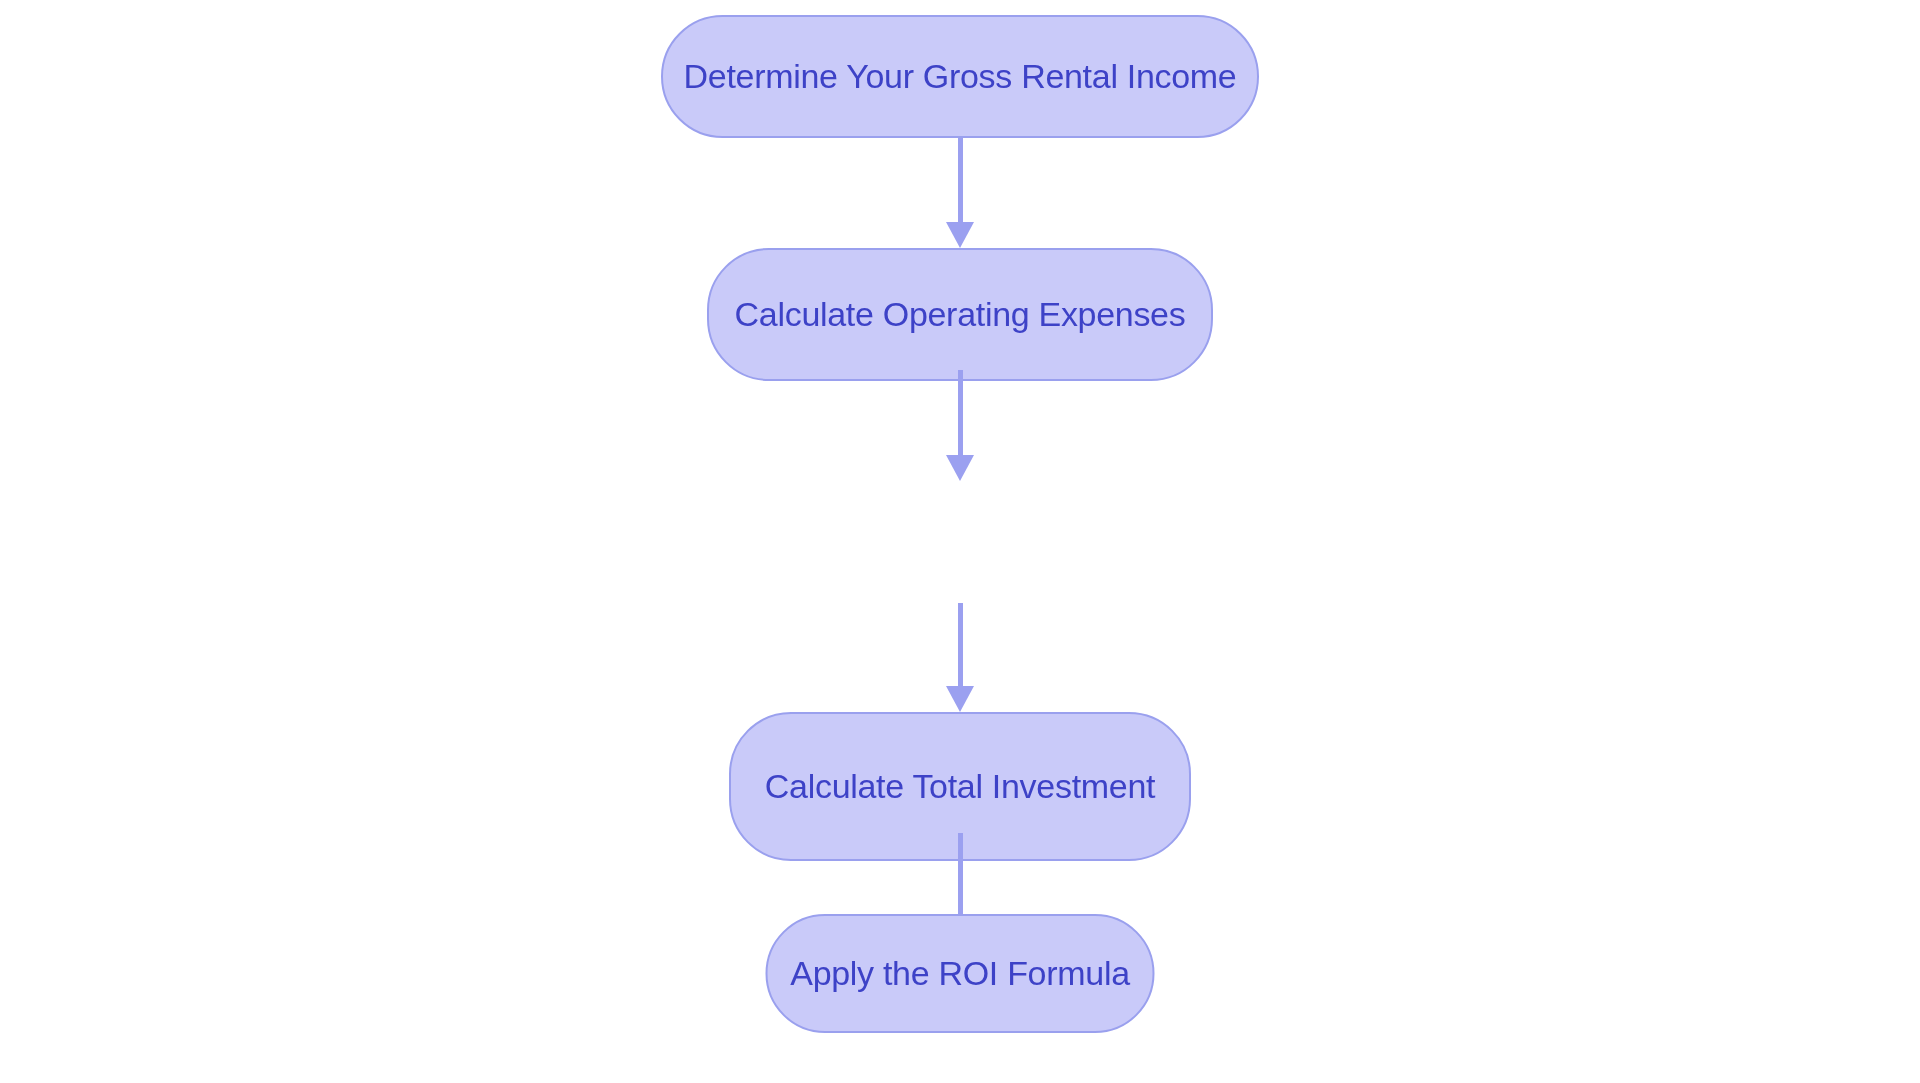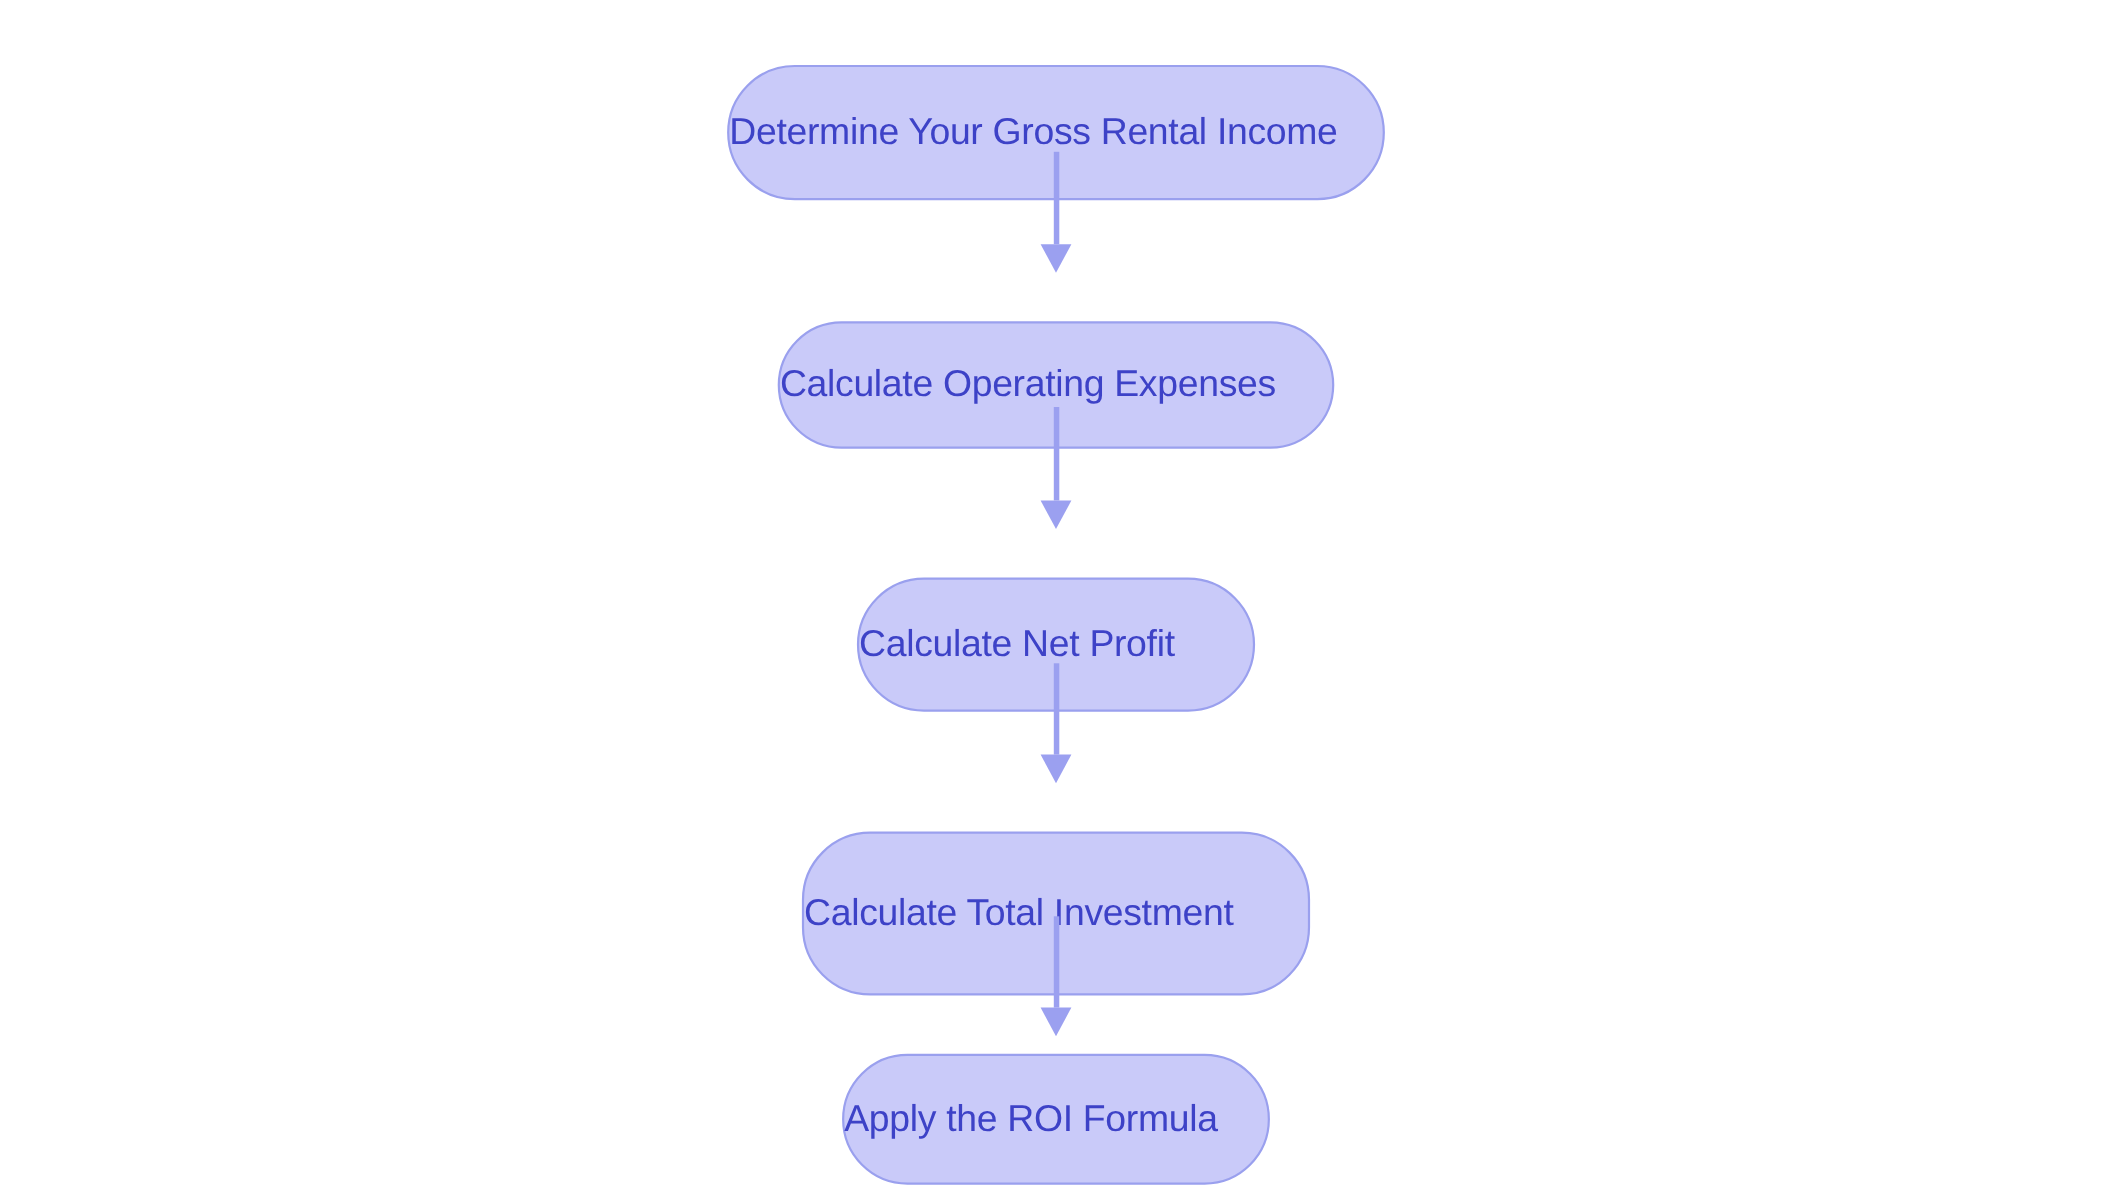"Determine Your Gross Rental Income" .node { justify-content: none -> center; margin-top: 44px -> none }
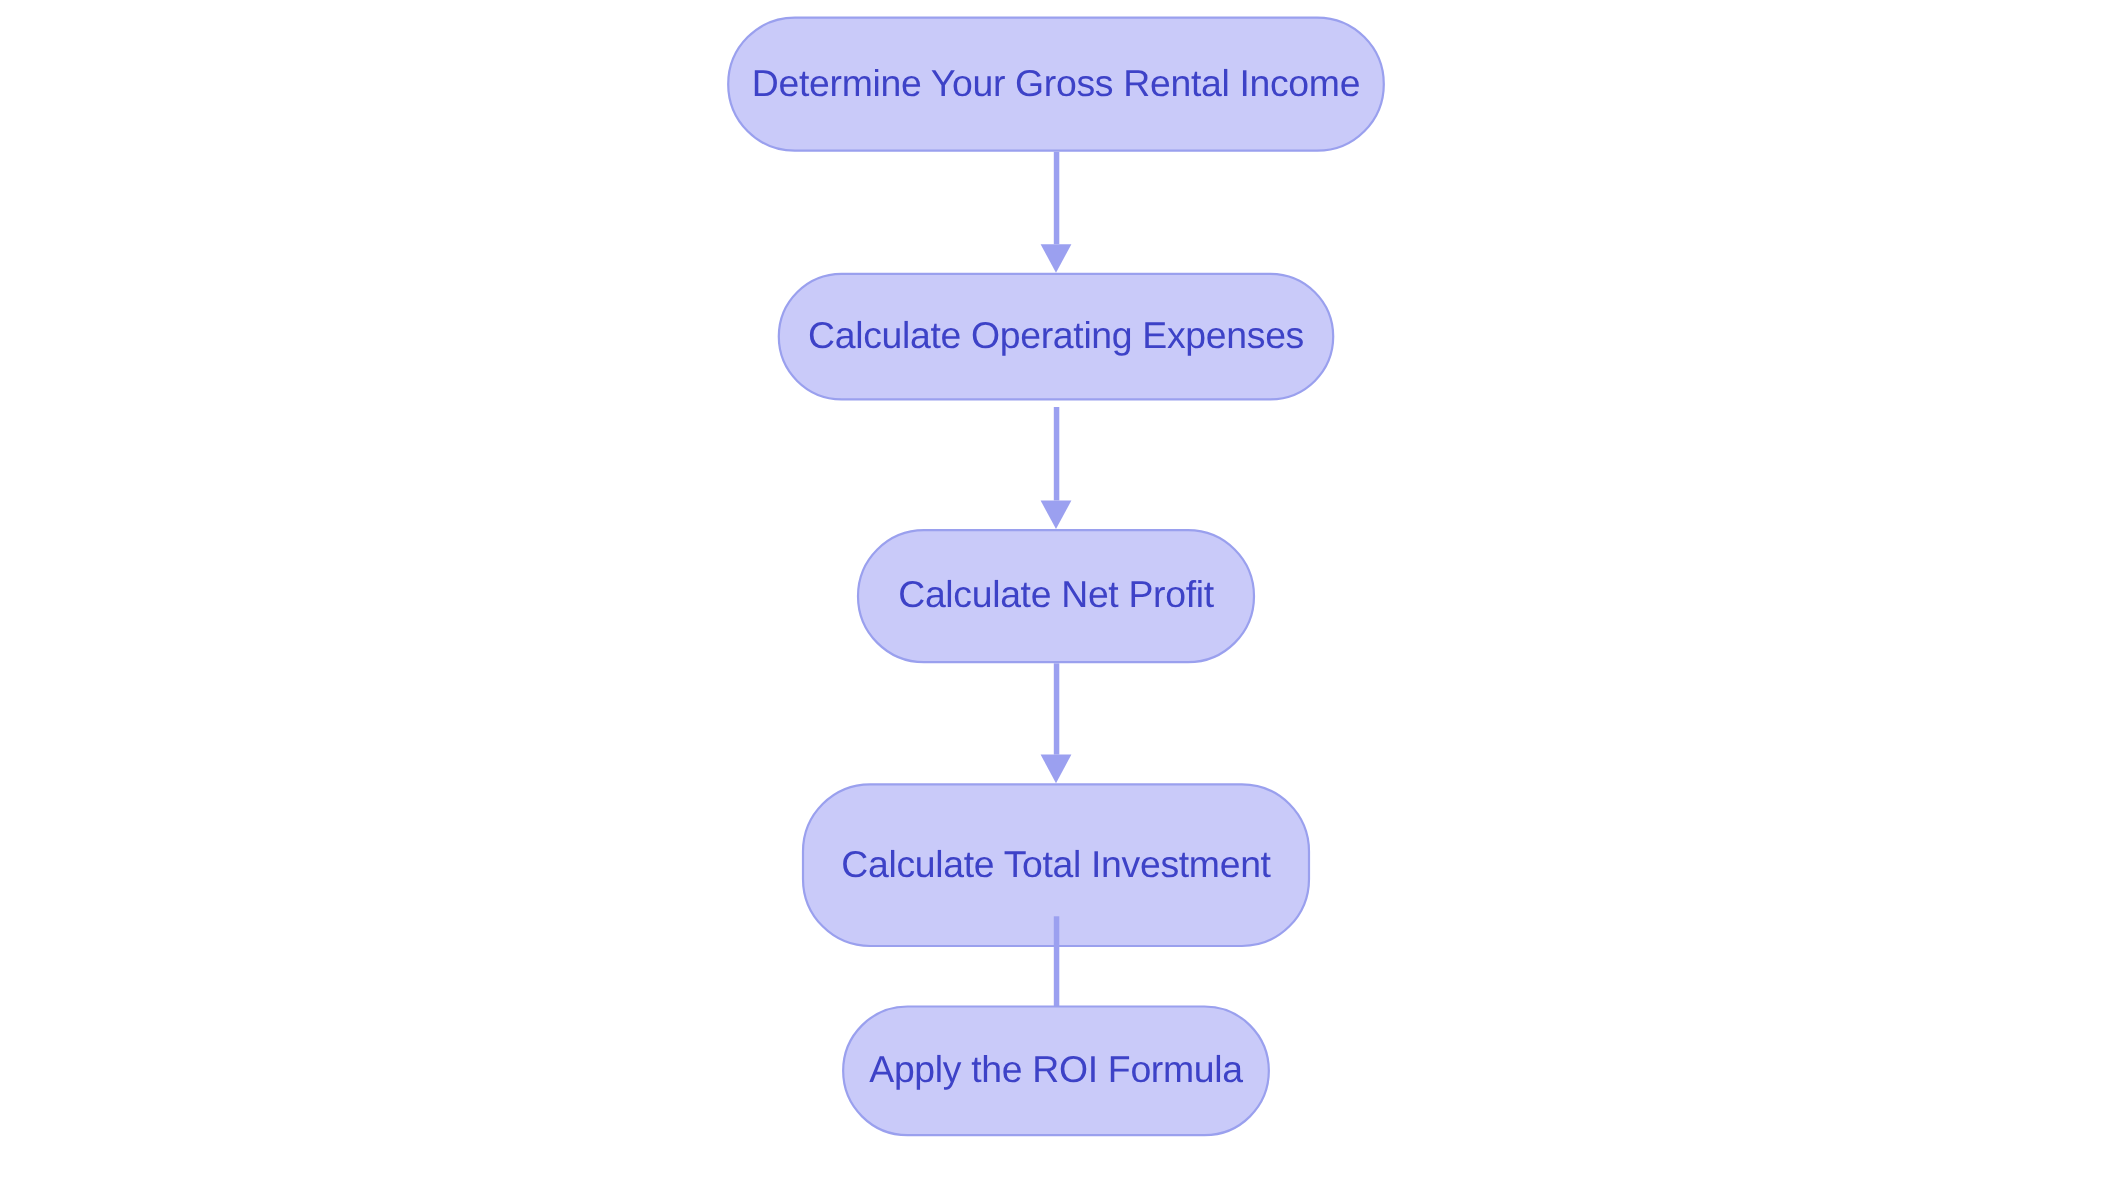"Calculate Operating Expenses" .node-2 { height: 116px -> 133px }
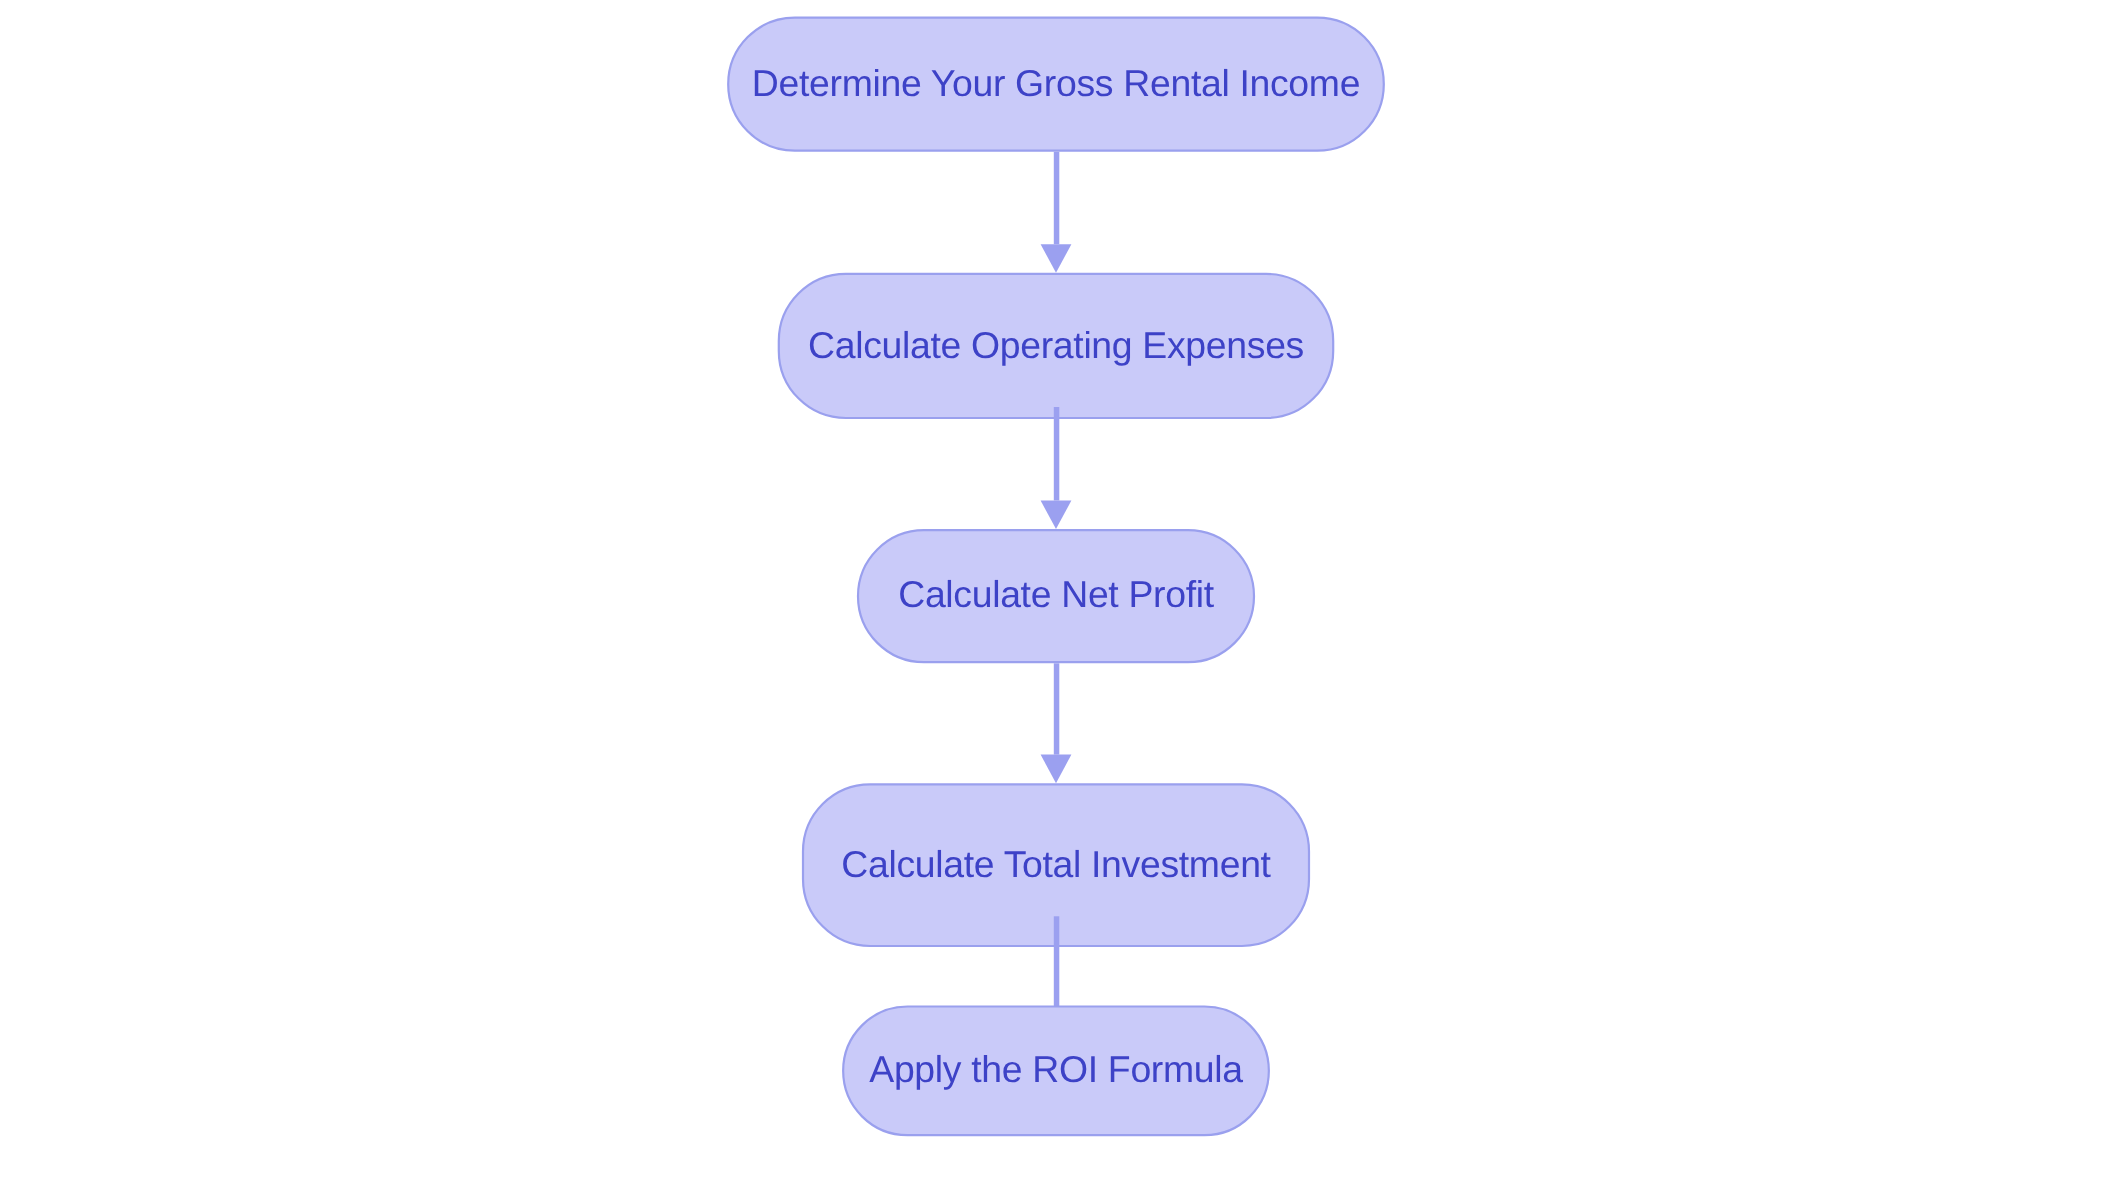"Calculate Net Profit" div.node { html: <div> <span>Calculate Net Profit</span> </div> -> none }
